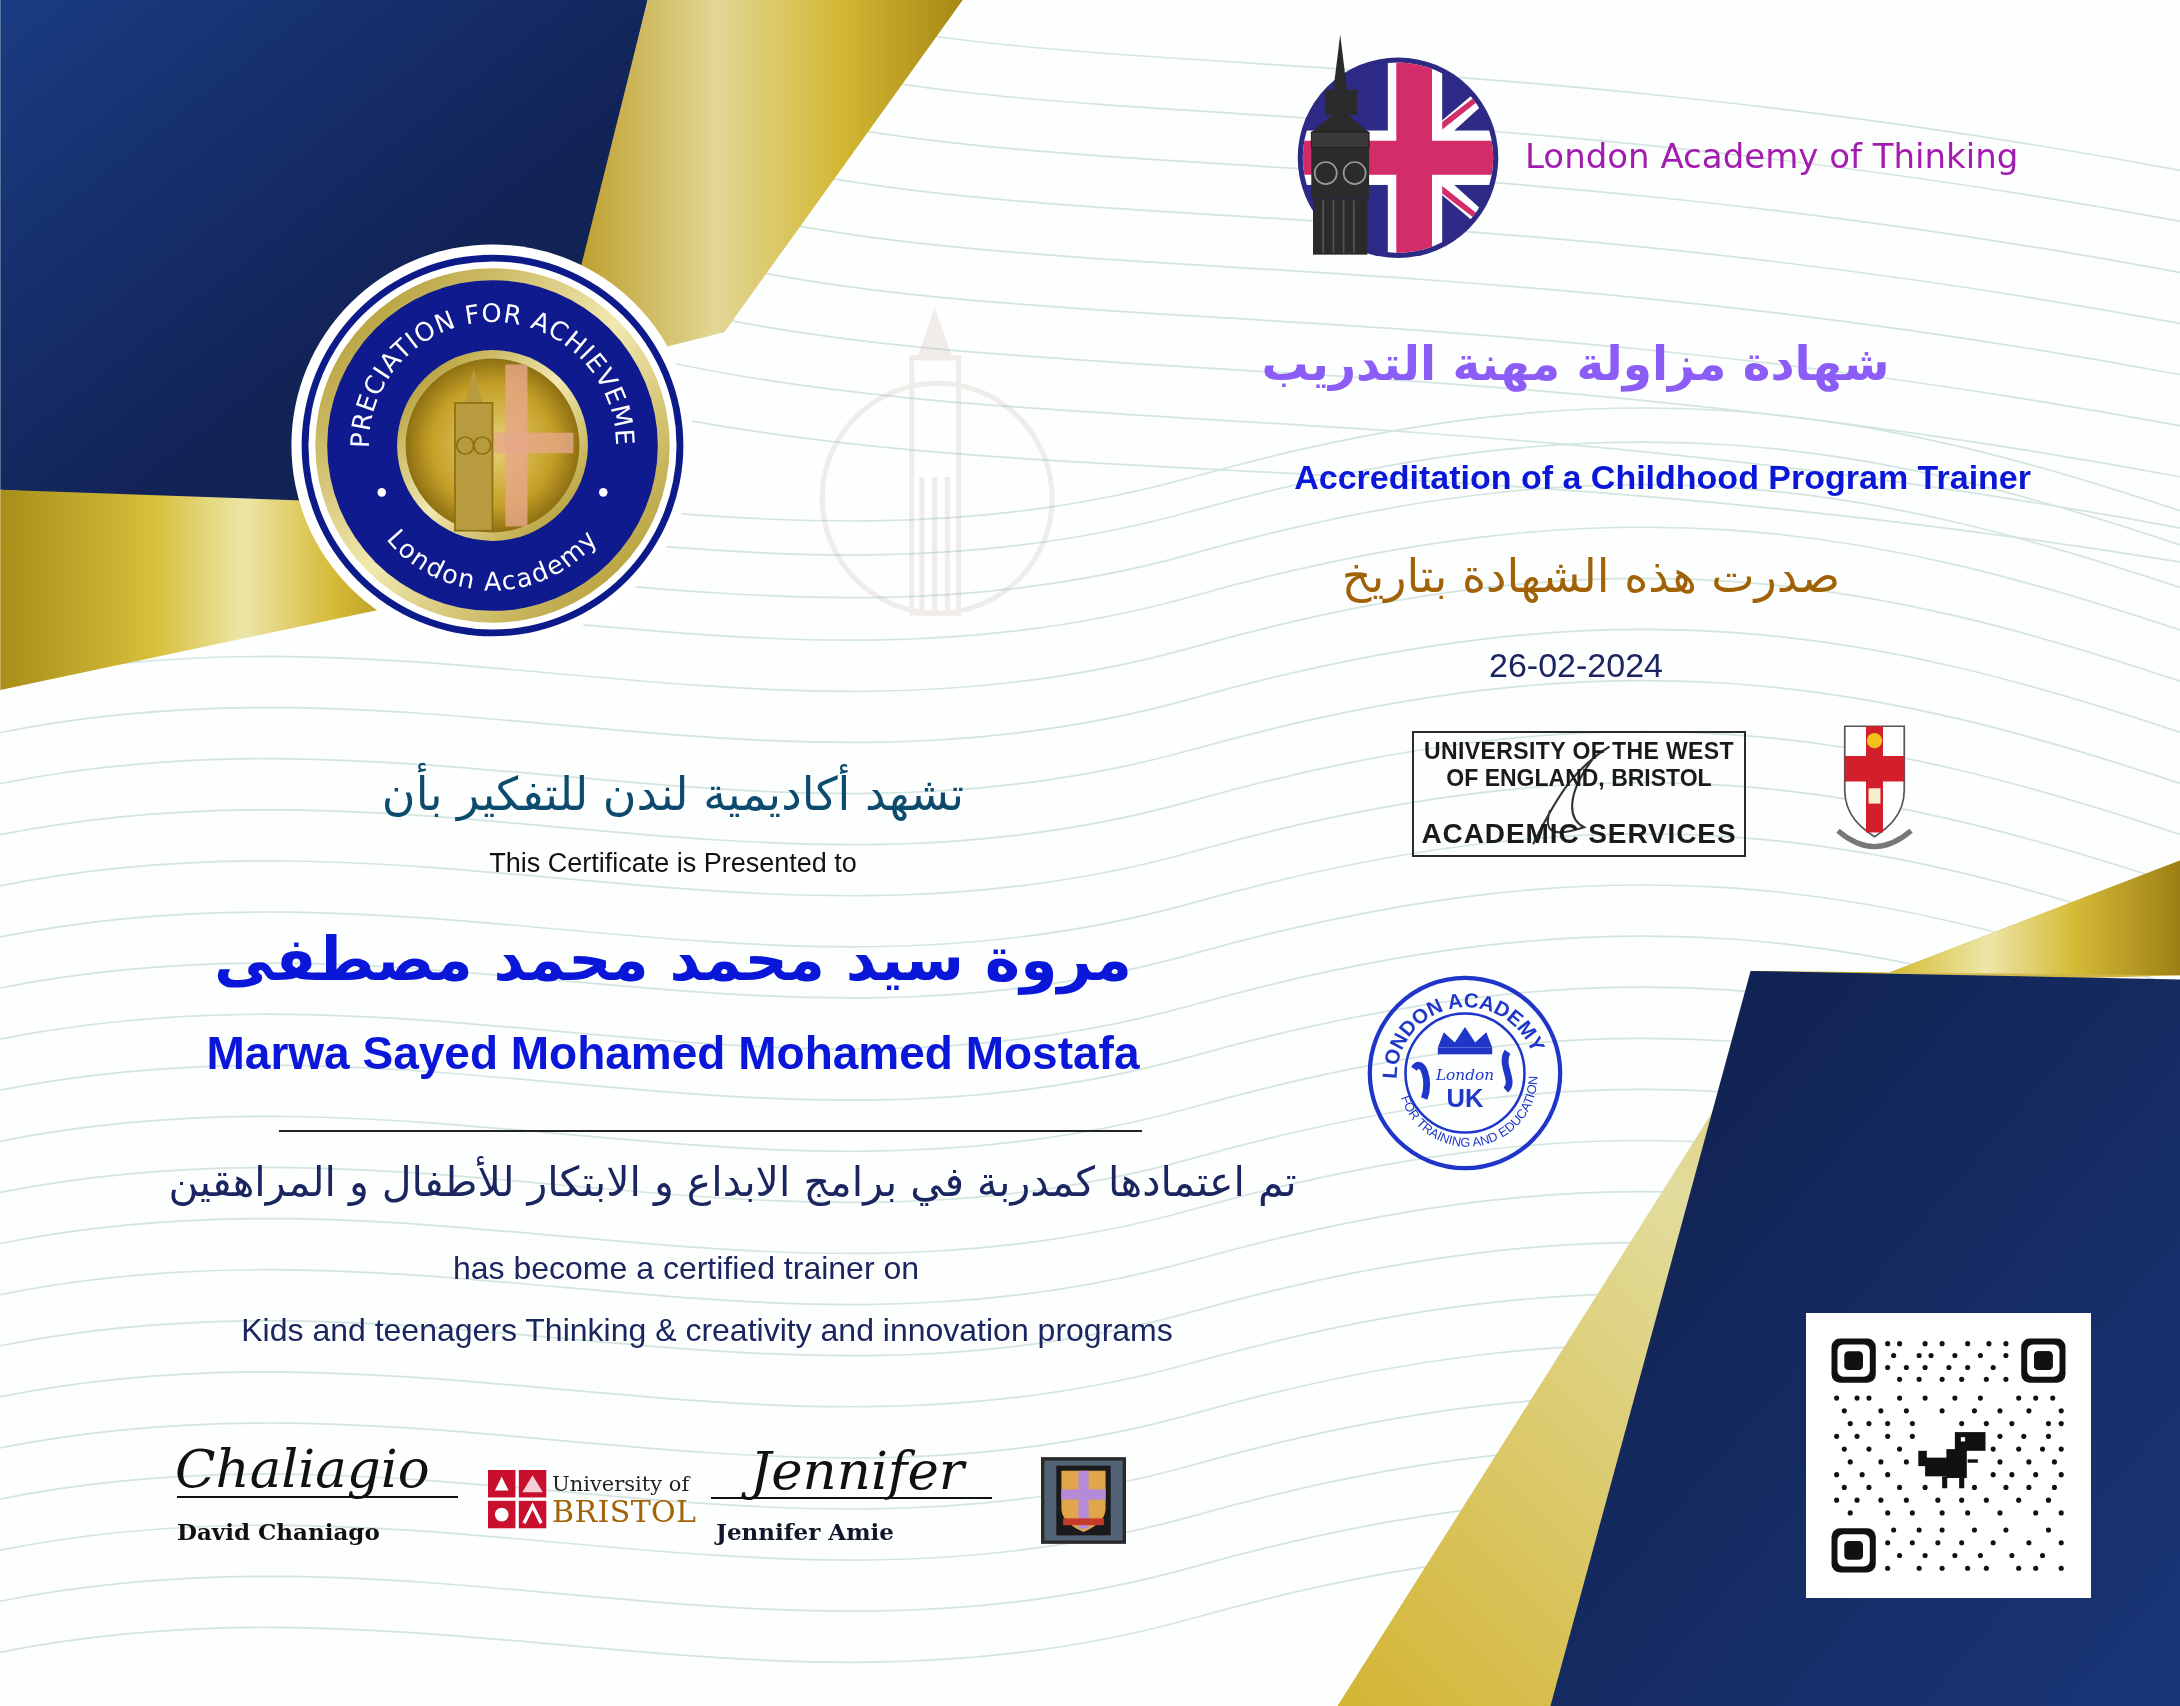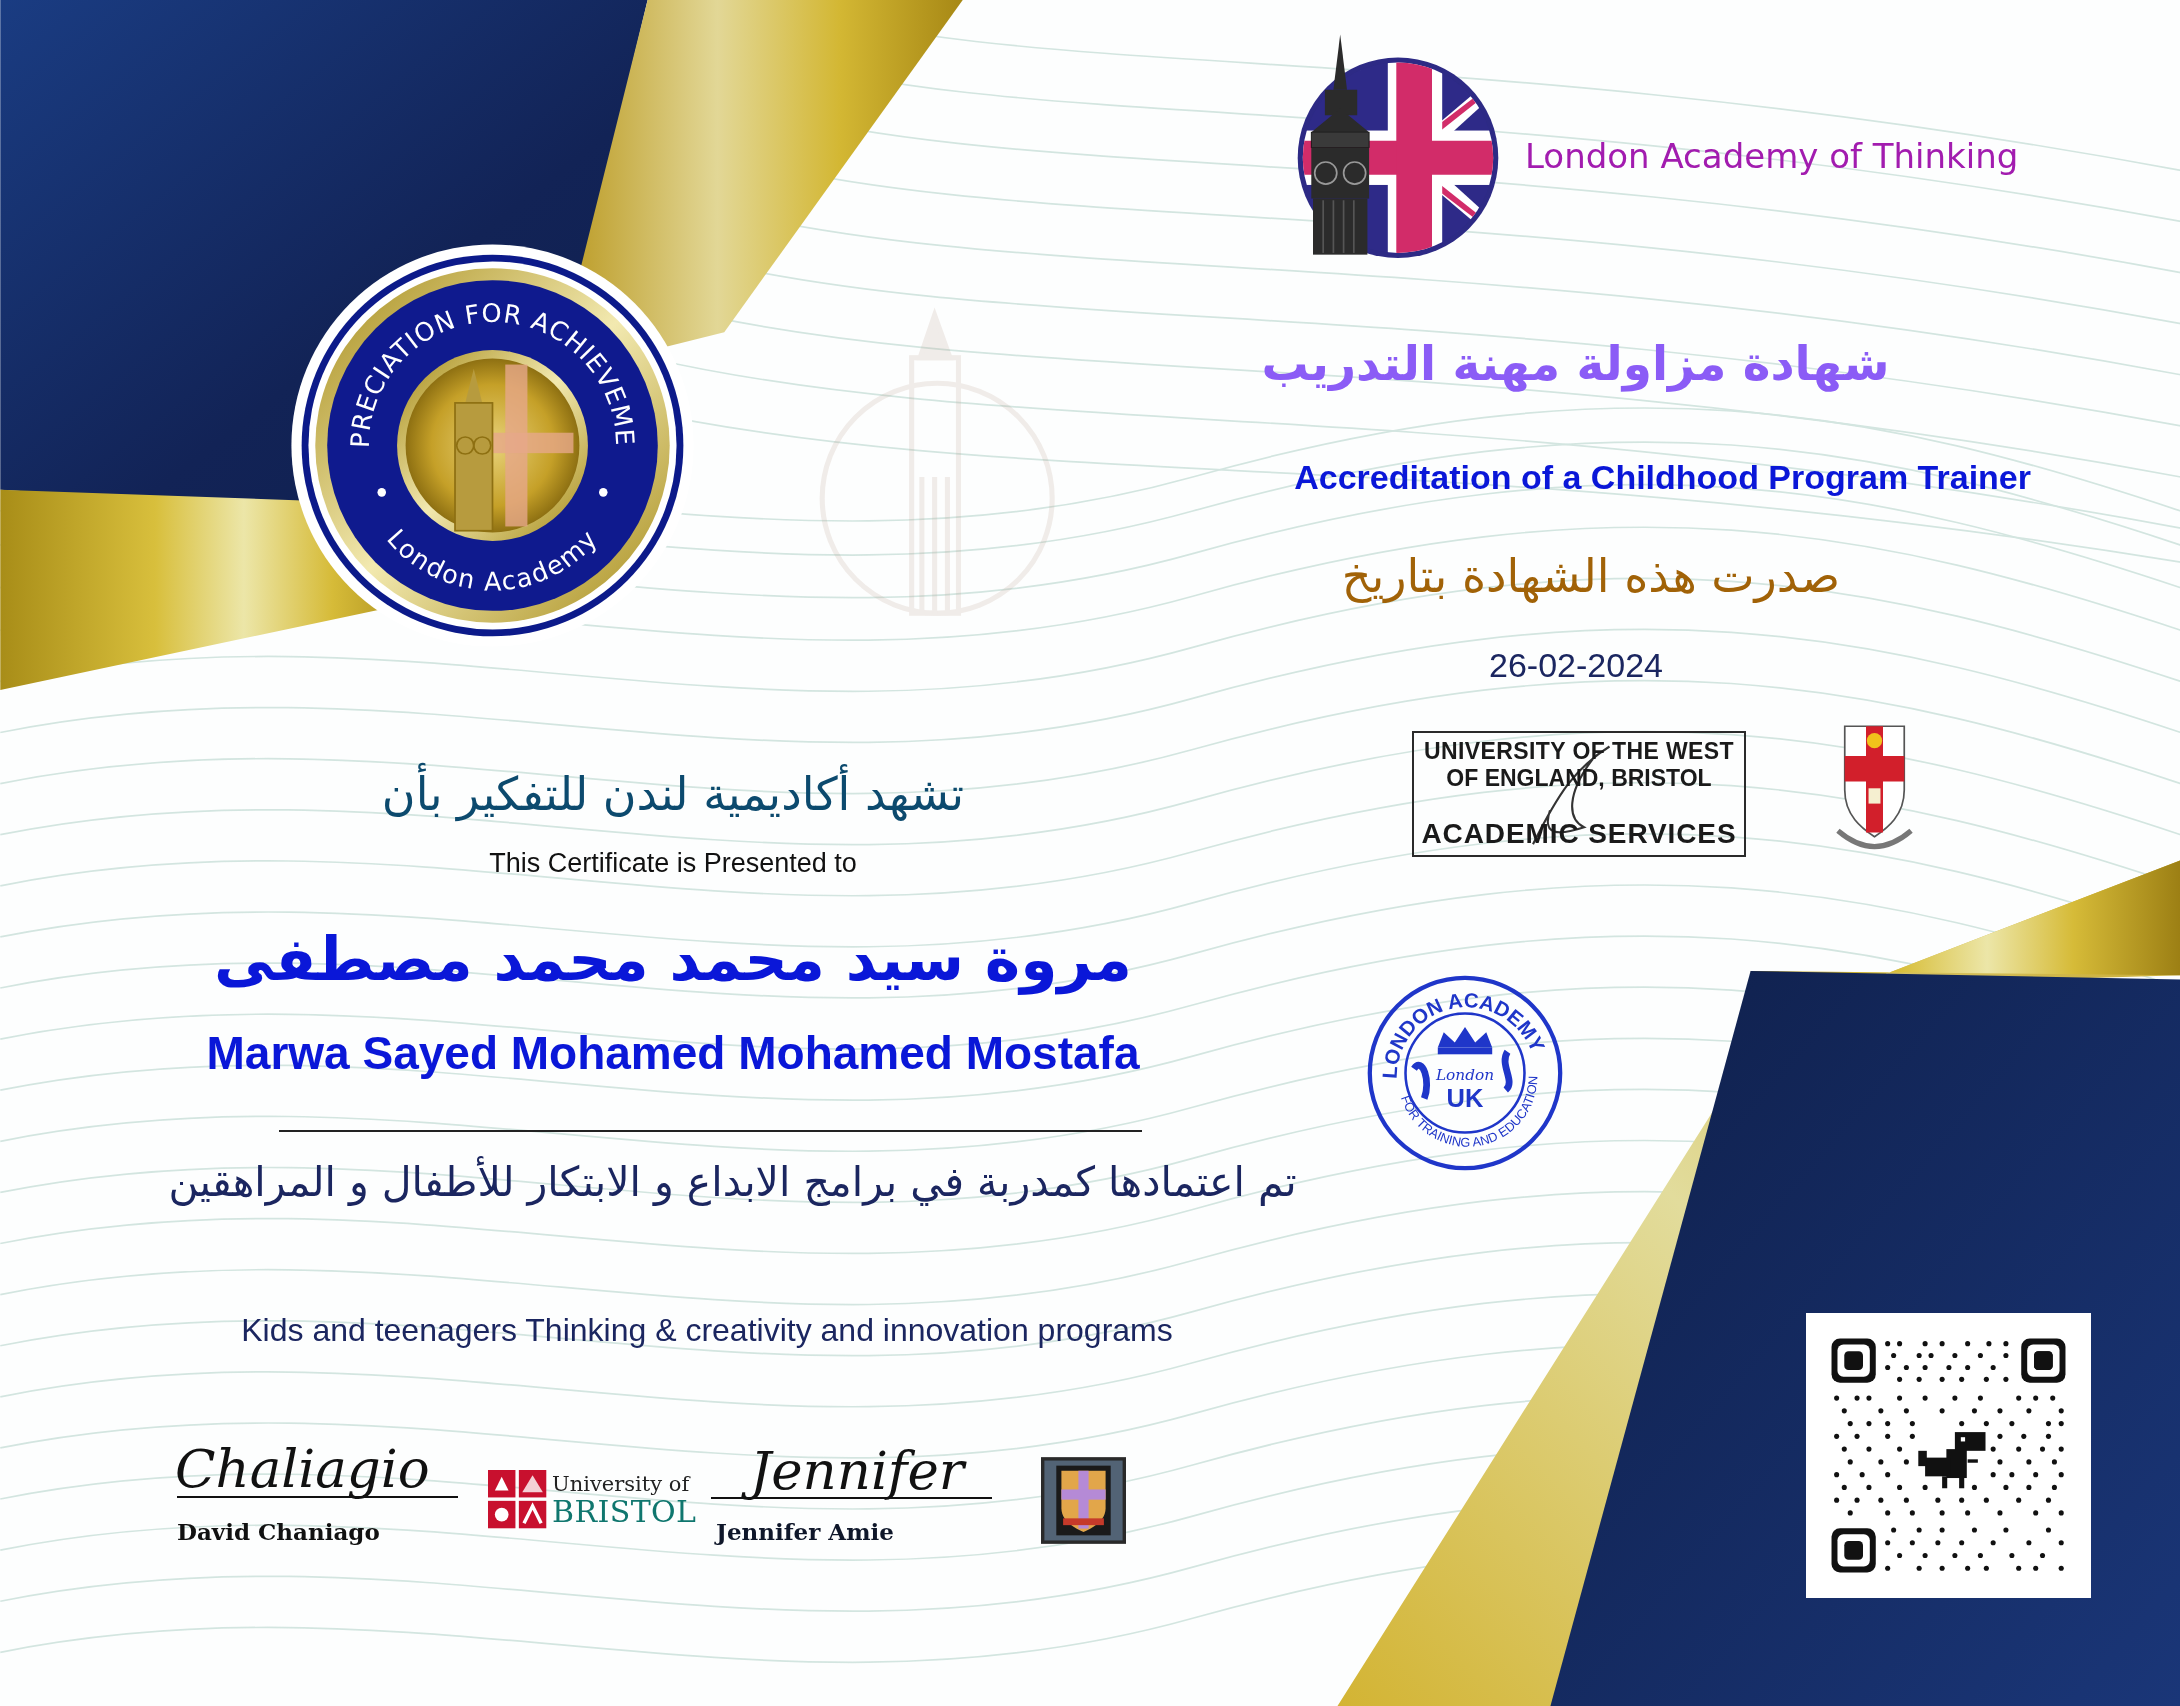"has become a certified trainer" div.abs { html: none -> <div>has become a certified trainer on</div> }
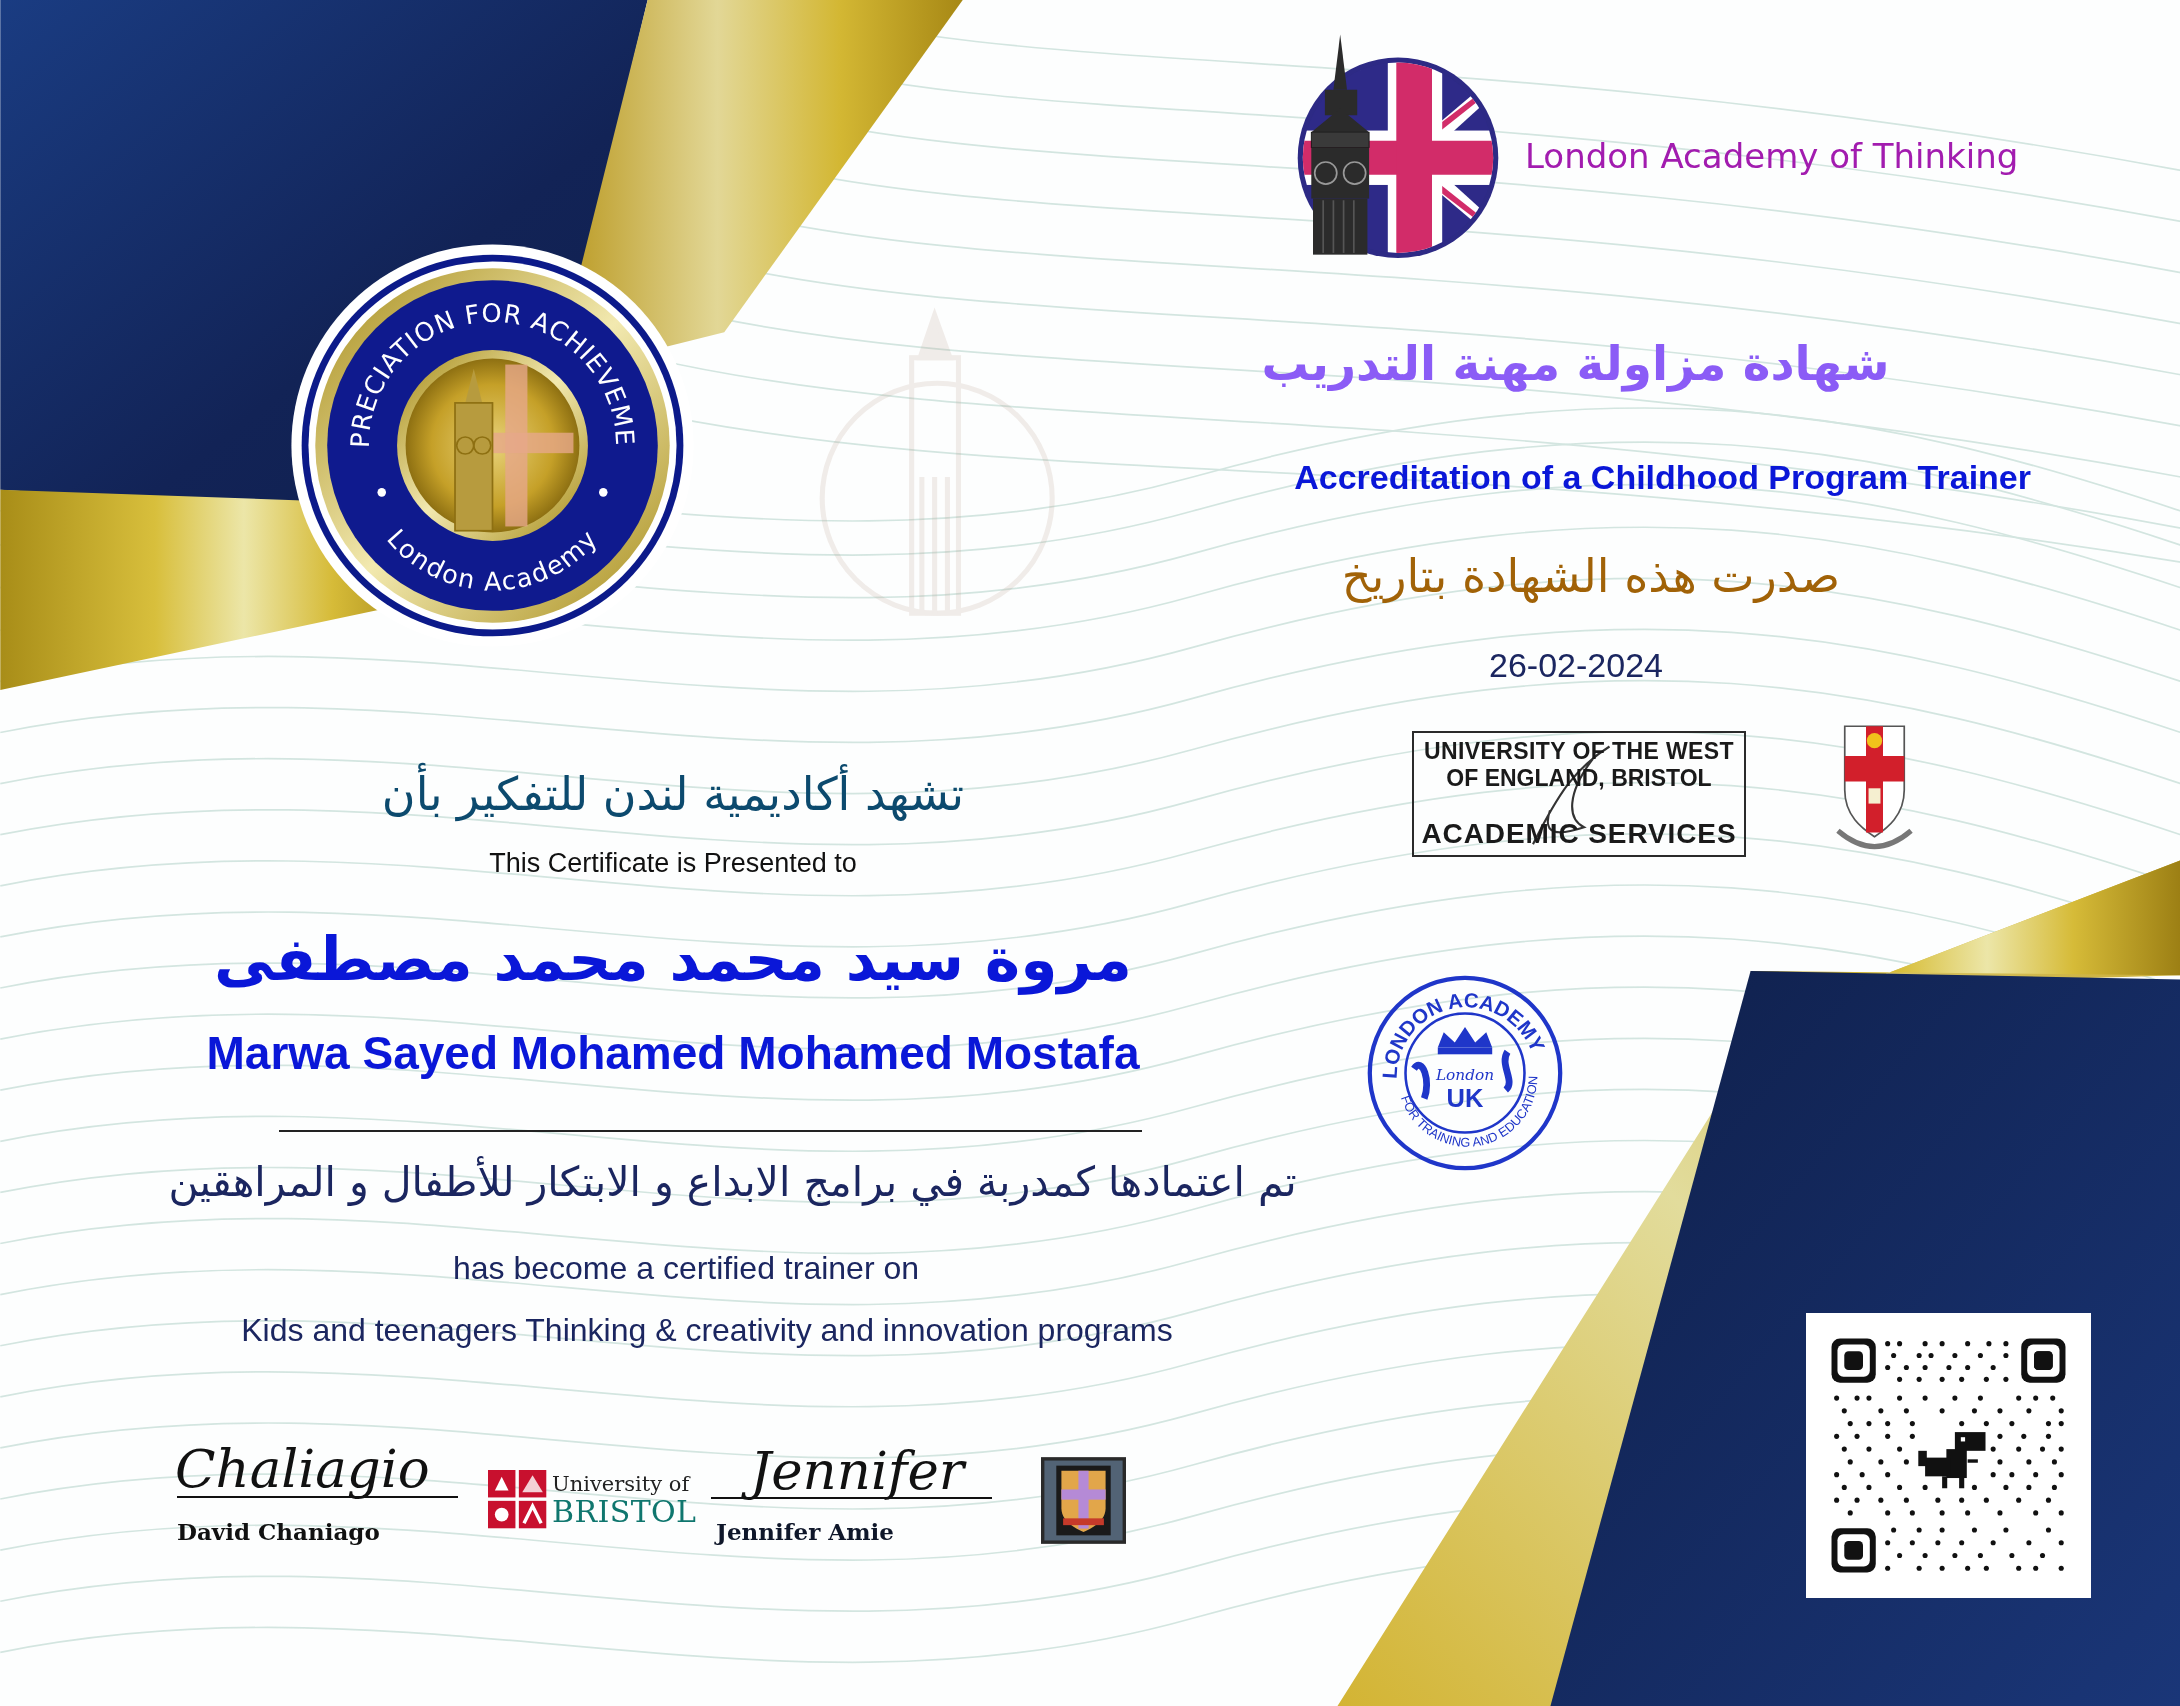"BRISTOL" .bristol-text2 { color: #0f766e -> #a16207 }
